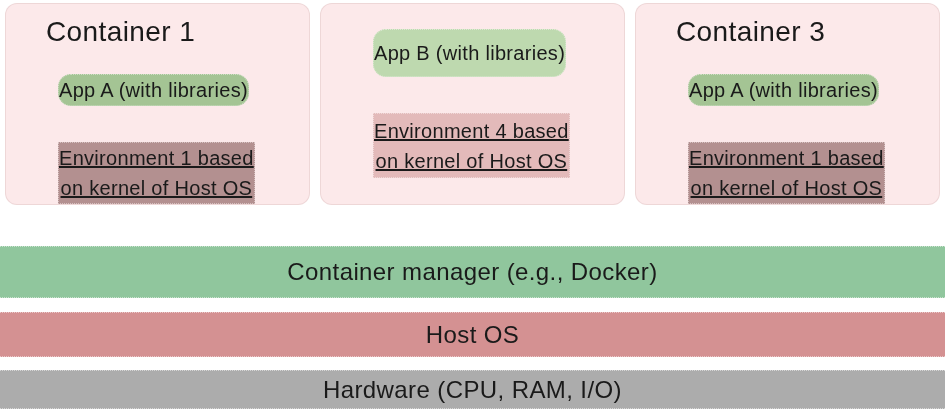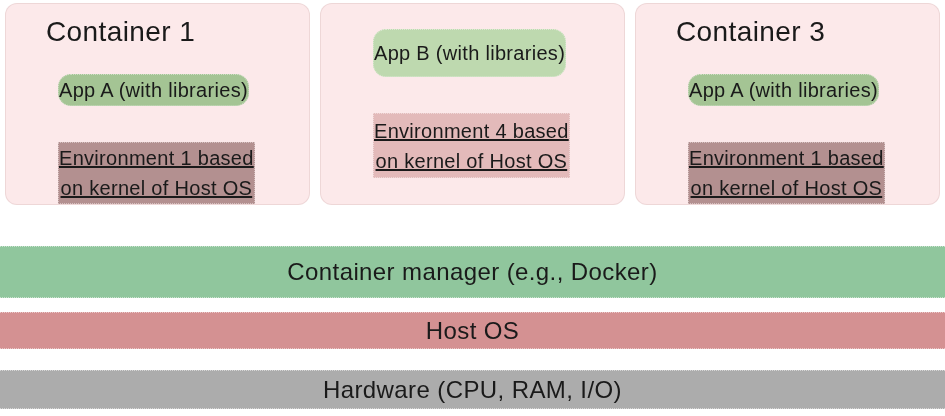"Host OS" .layer-host { height: 37px -> 45px }
